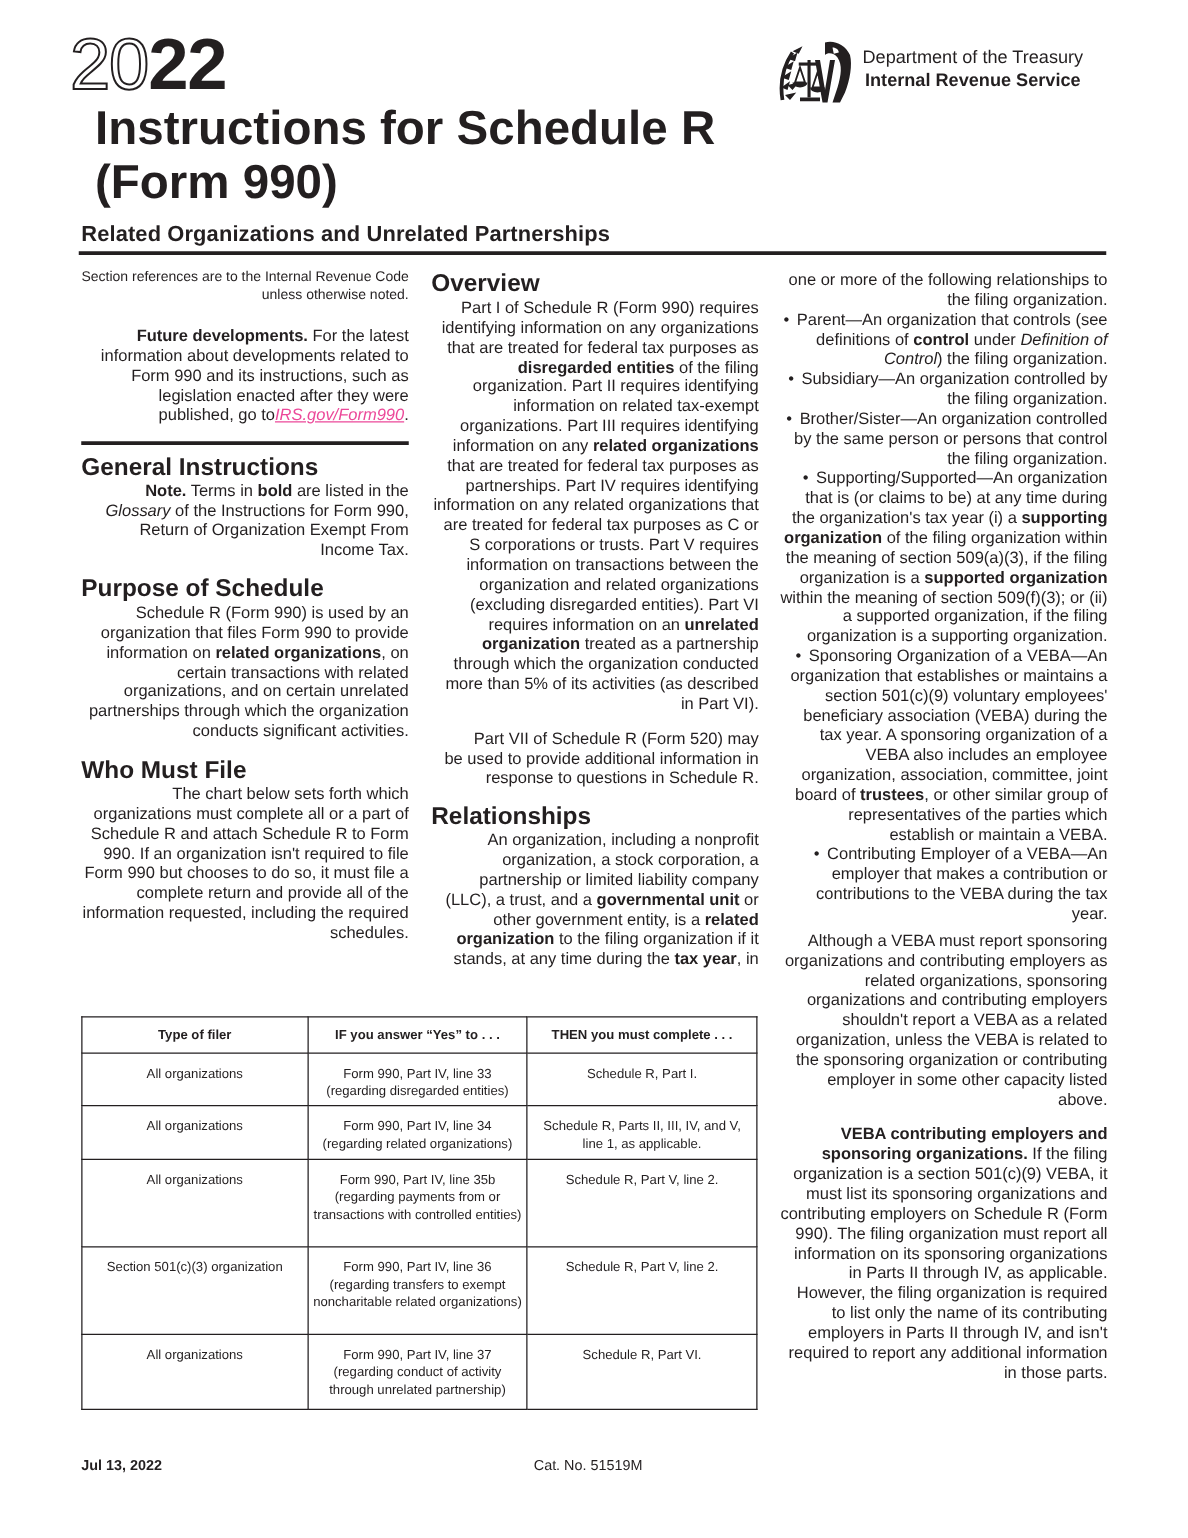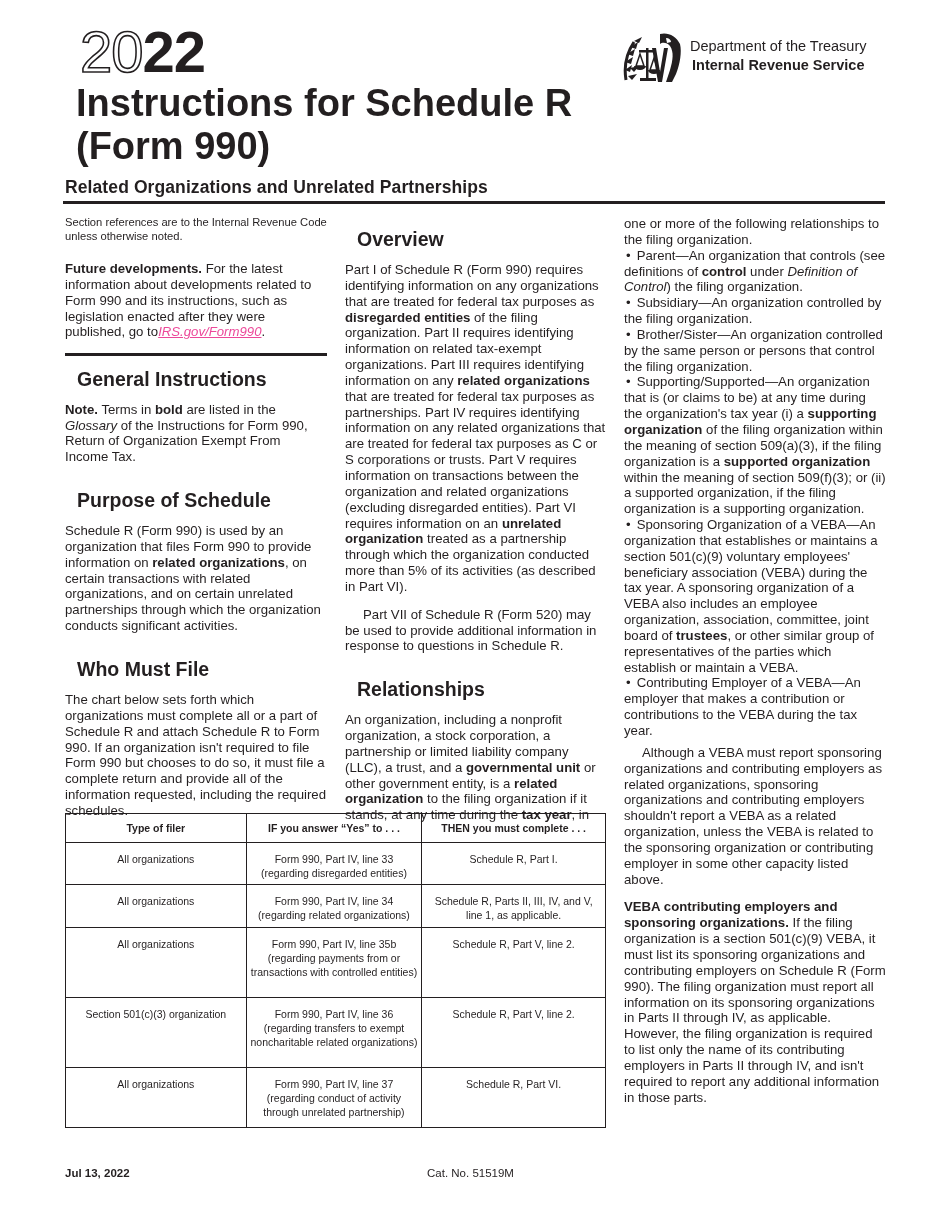"2022" .year { left: 80px -> 56px }
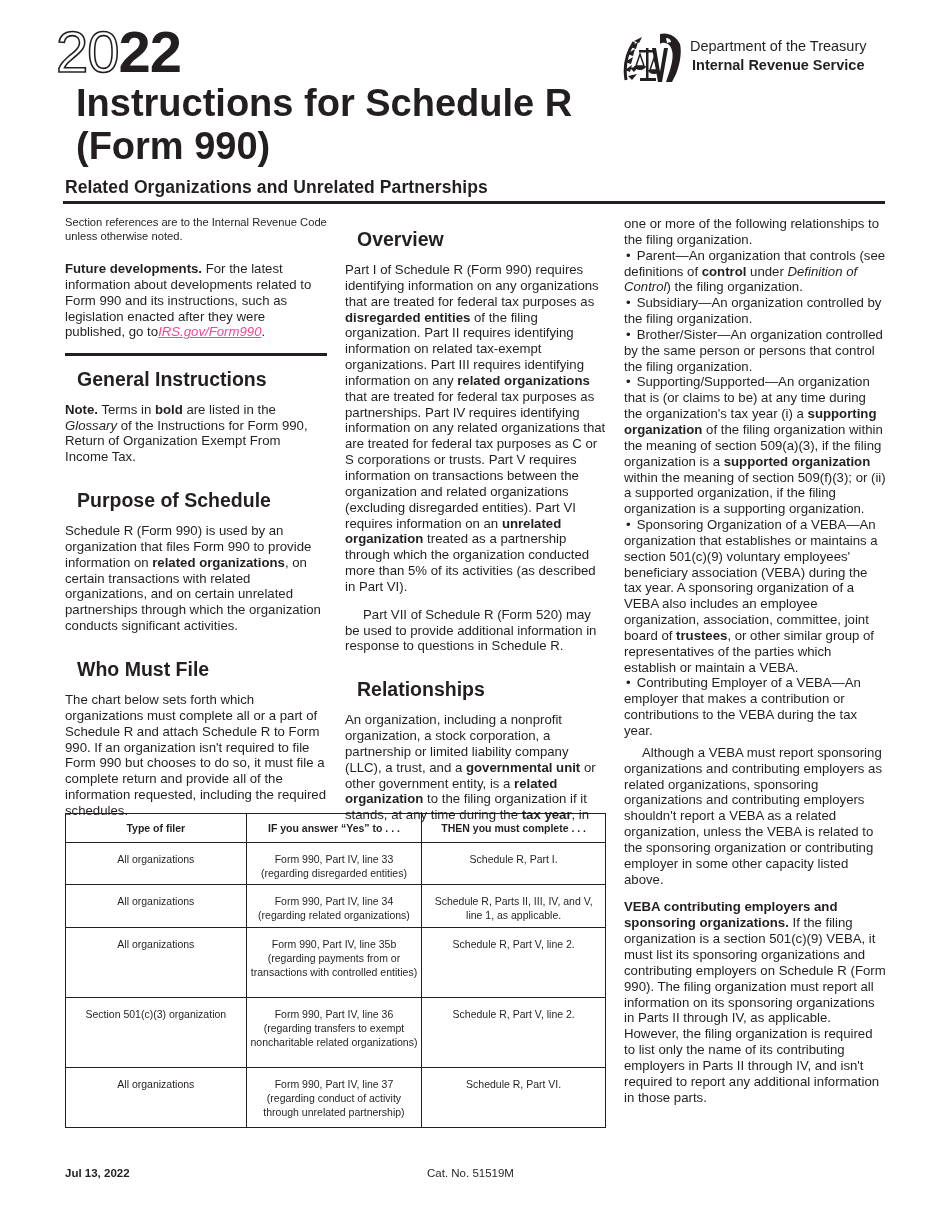"Section references are to the" .col p { text-align: none -> right }
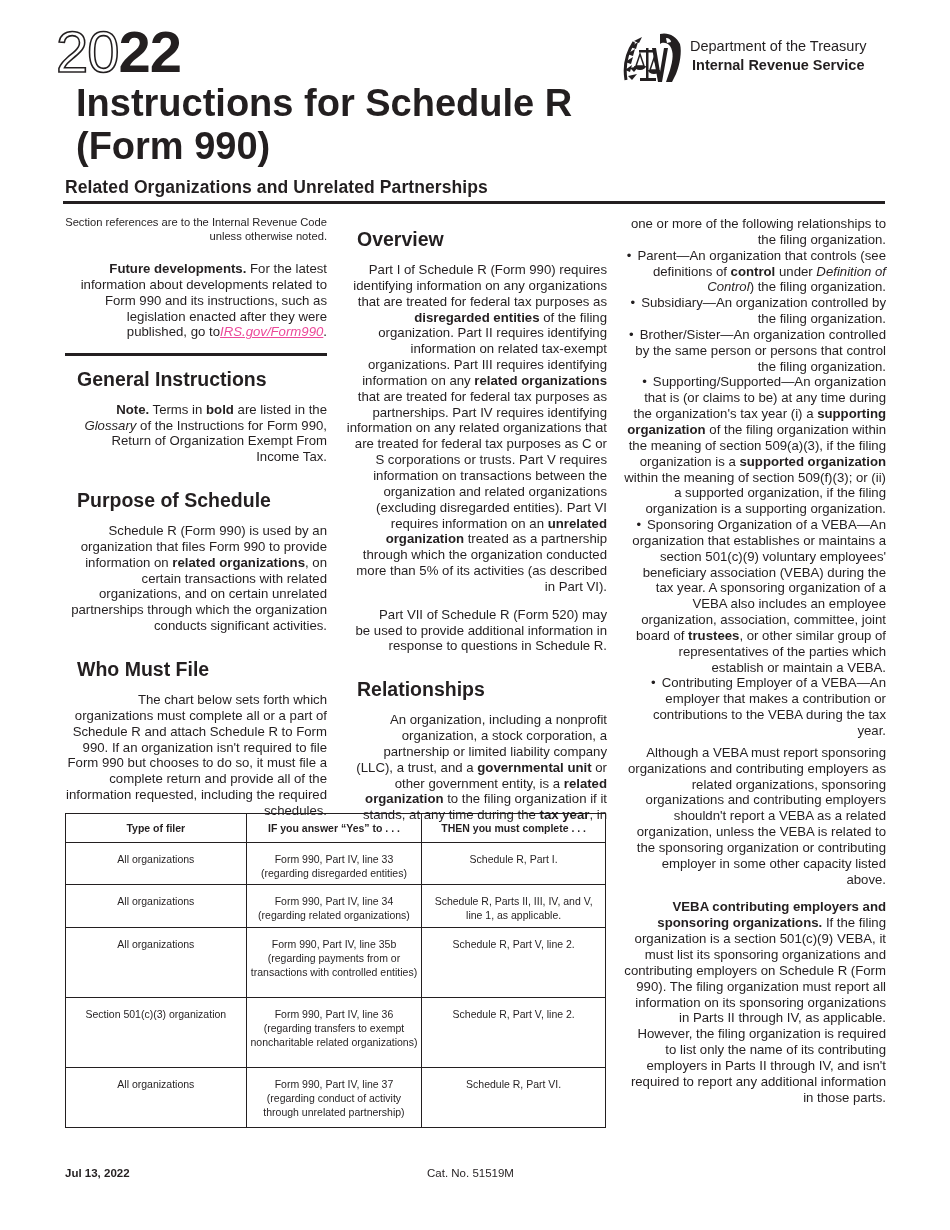"Overview" h2 { margin: 12px -> 0 }
